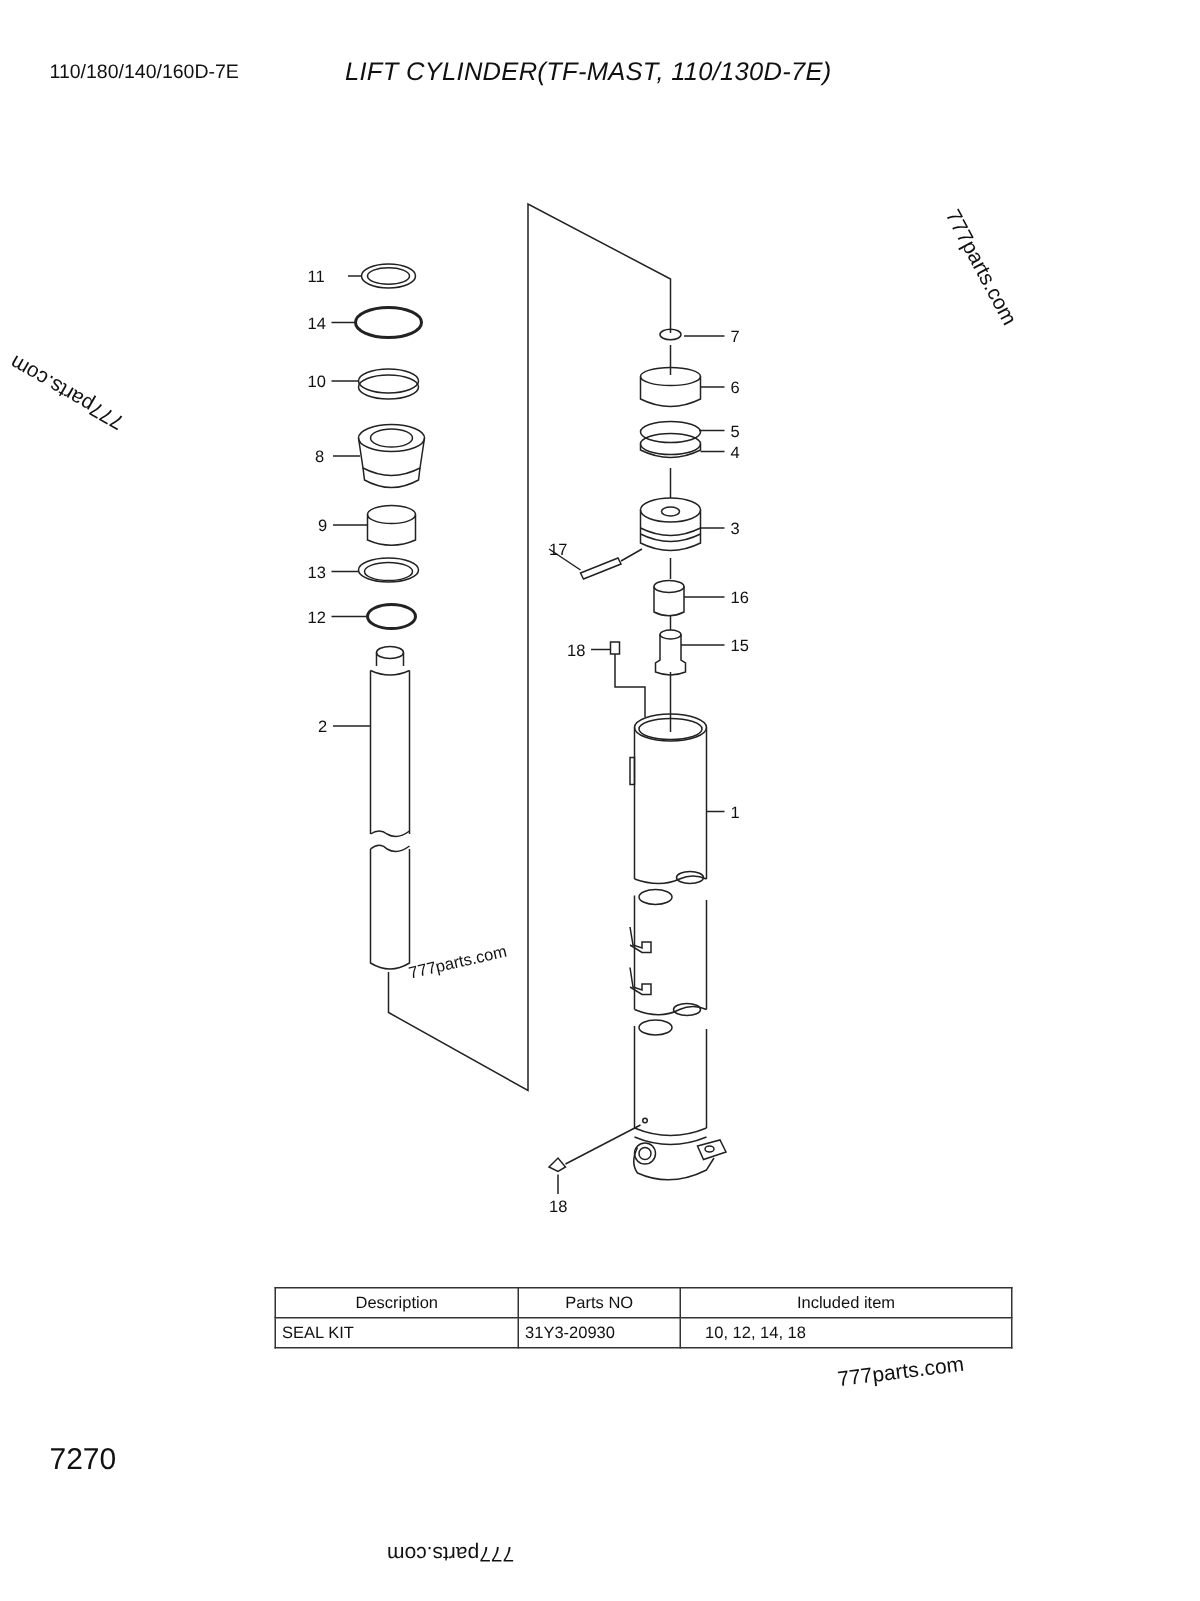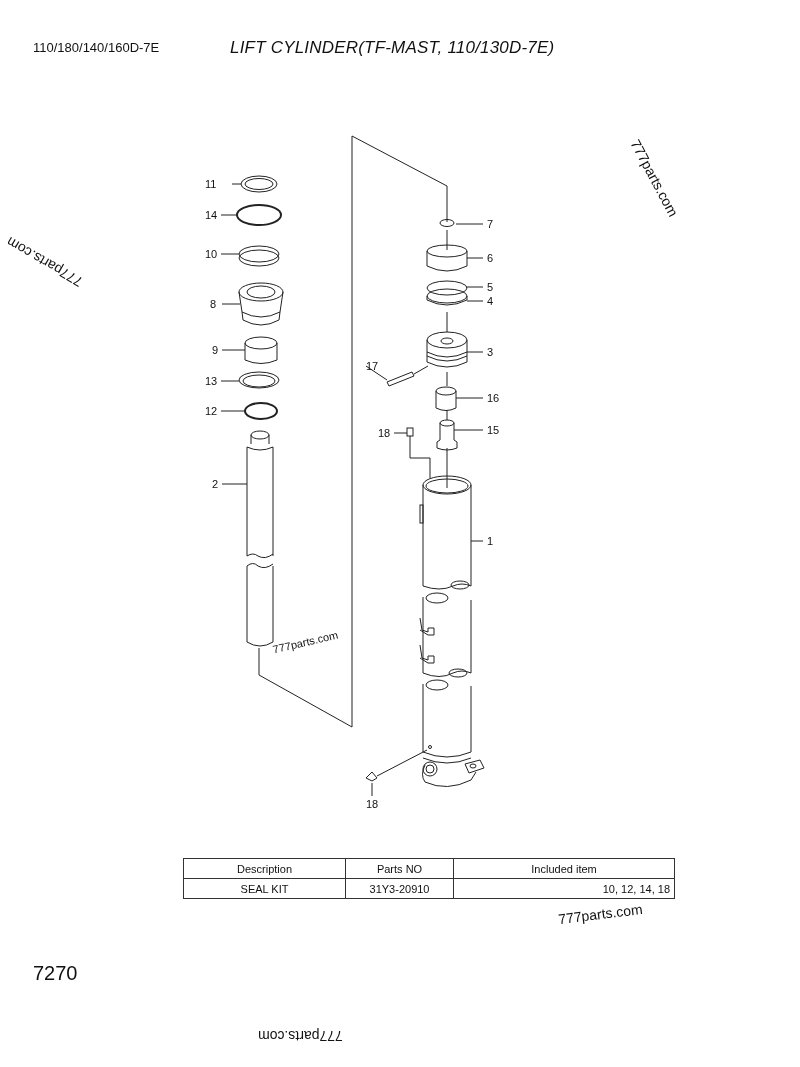"SEAL KIT" table.kit td.c { text-align: center -> none }
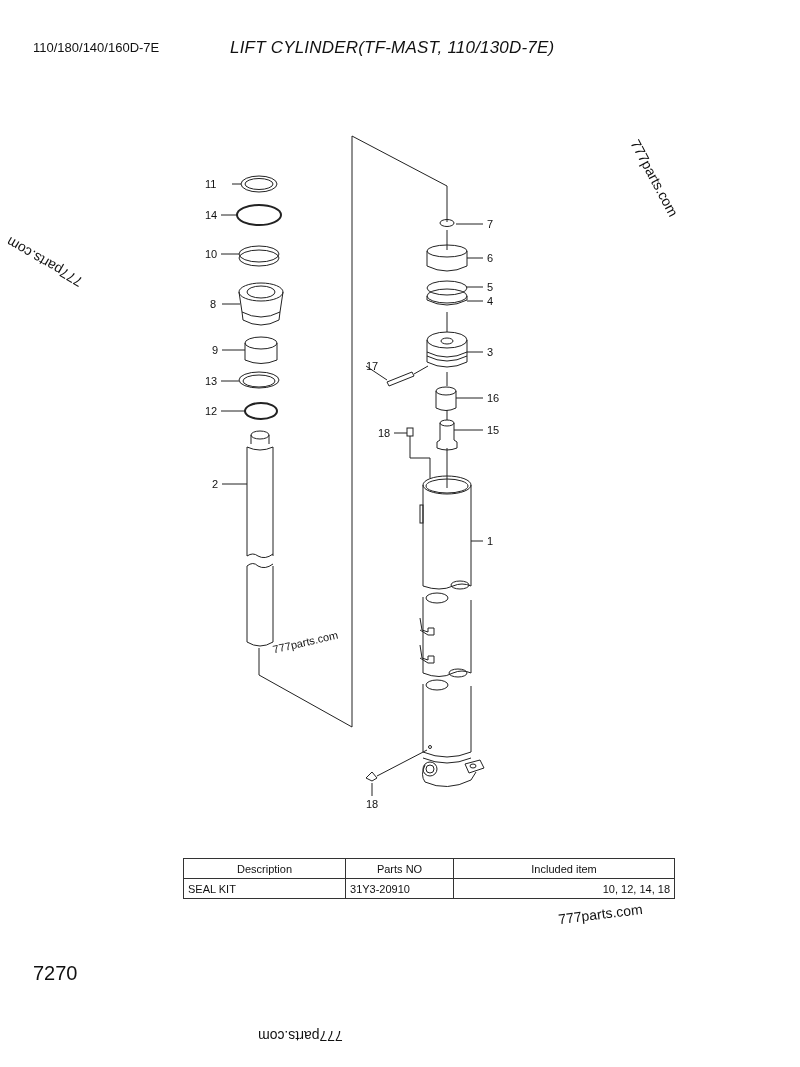"31Y3-20910" td.c { text: 31Y3-20910 -> 31Y3-20930 }
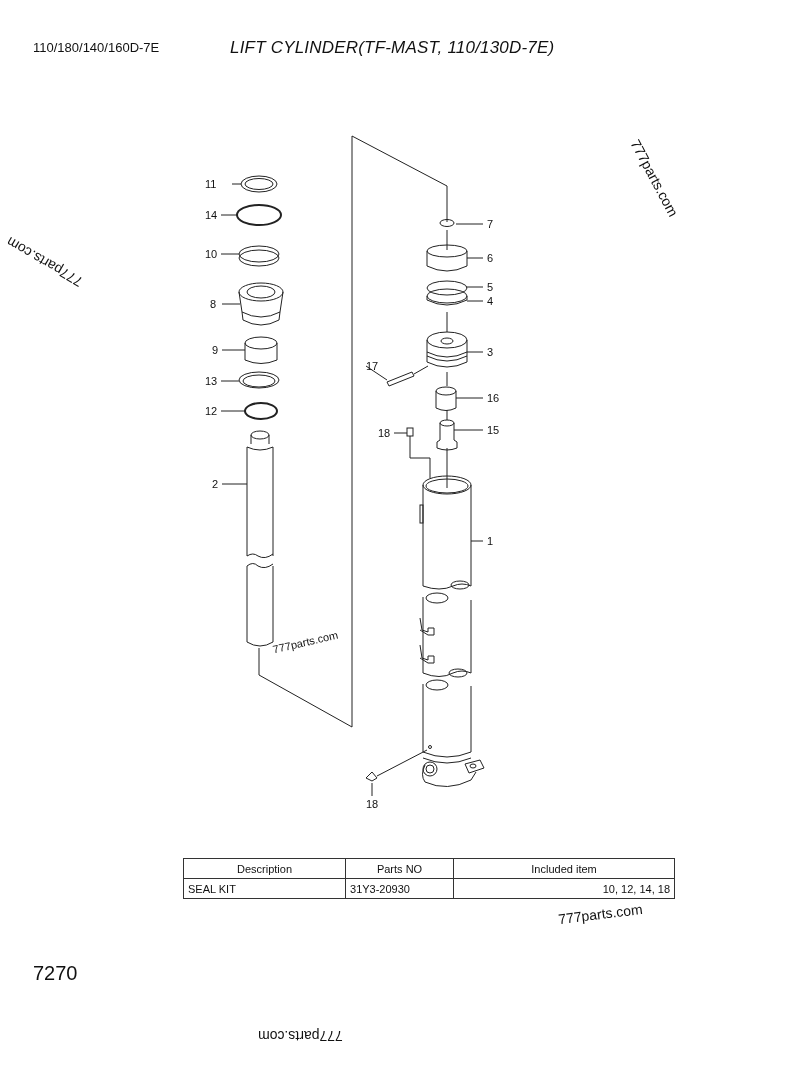"10, 12, 14, 18" table.kit td.l { text-align: right -> left }
